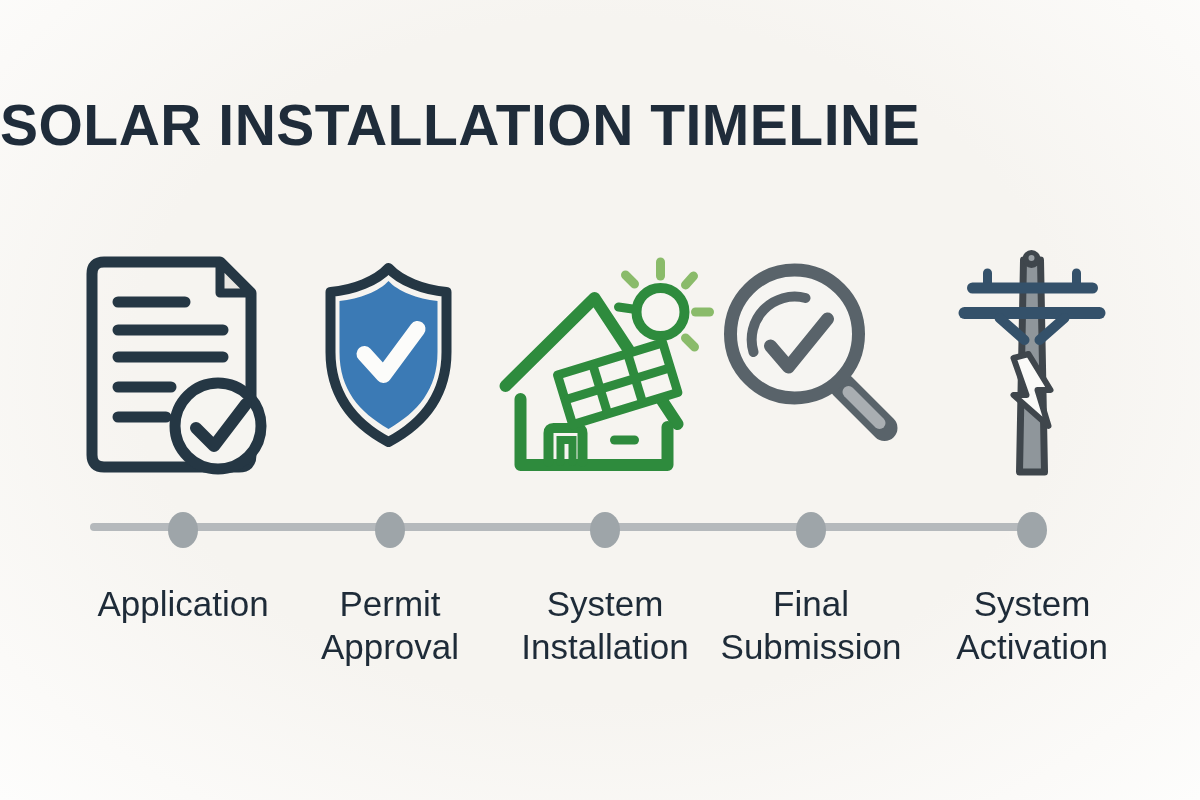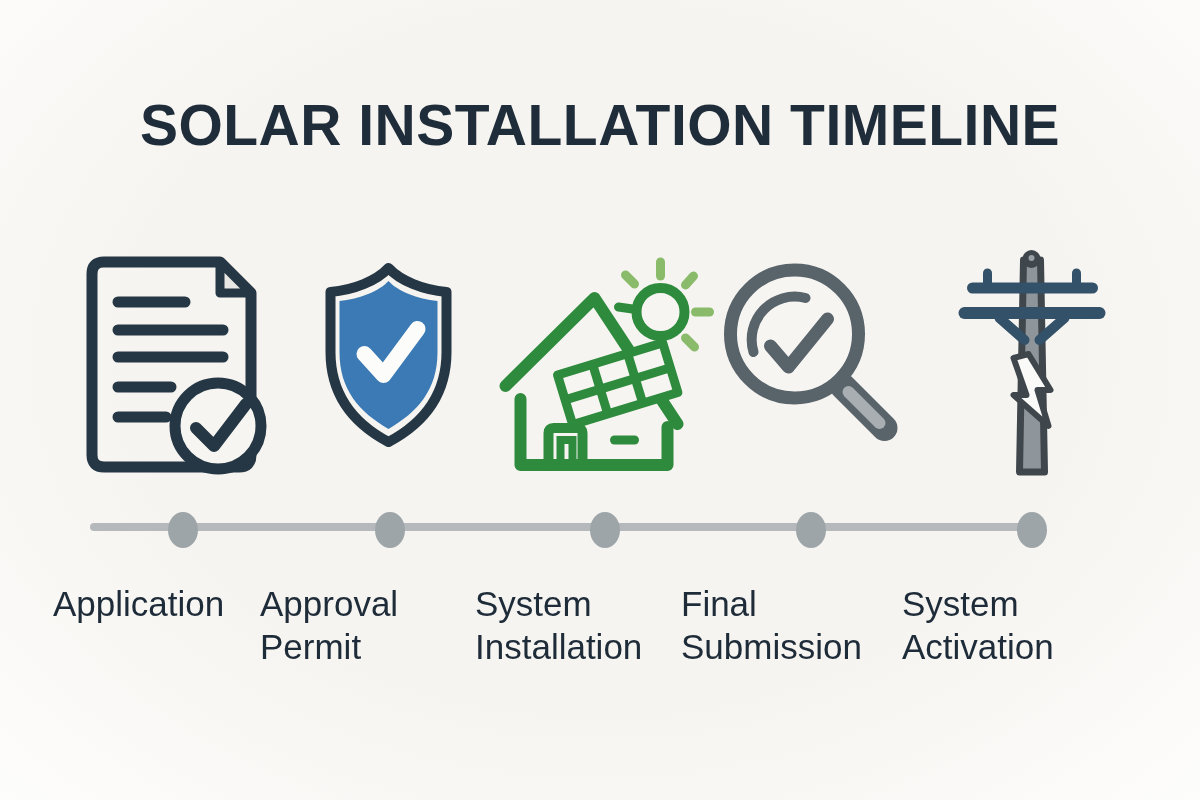"SOLAR INSTALLATION TIMELINE" .title { text-align: center -> none }
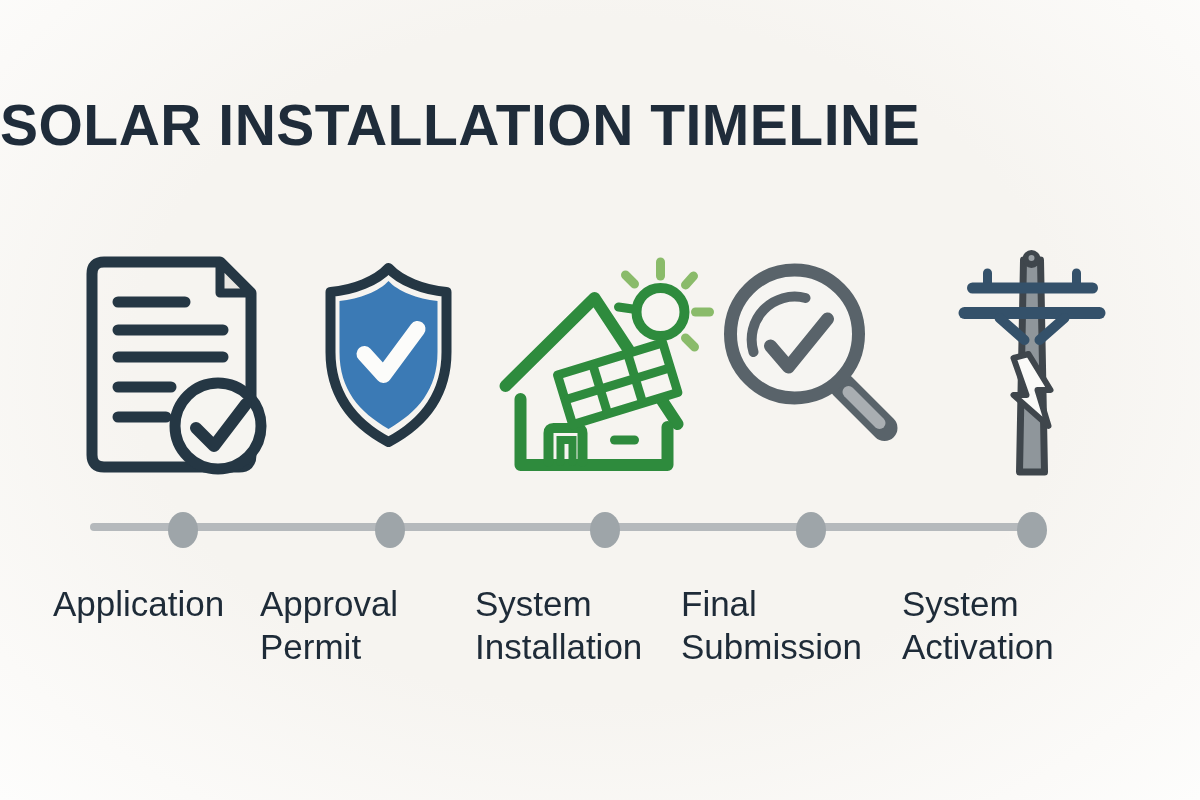"Application" .step .label { text-align: left -> center }
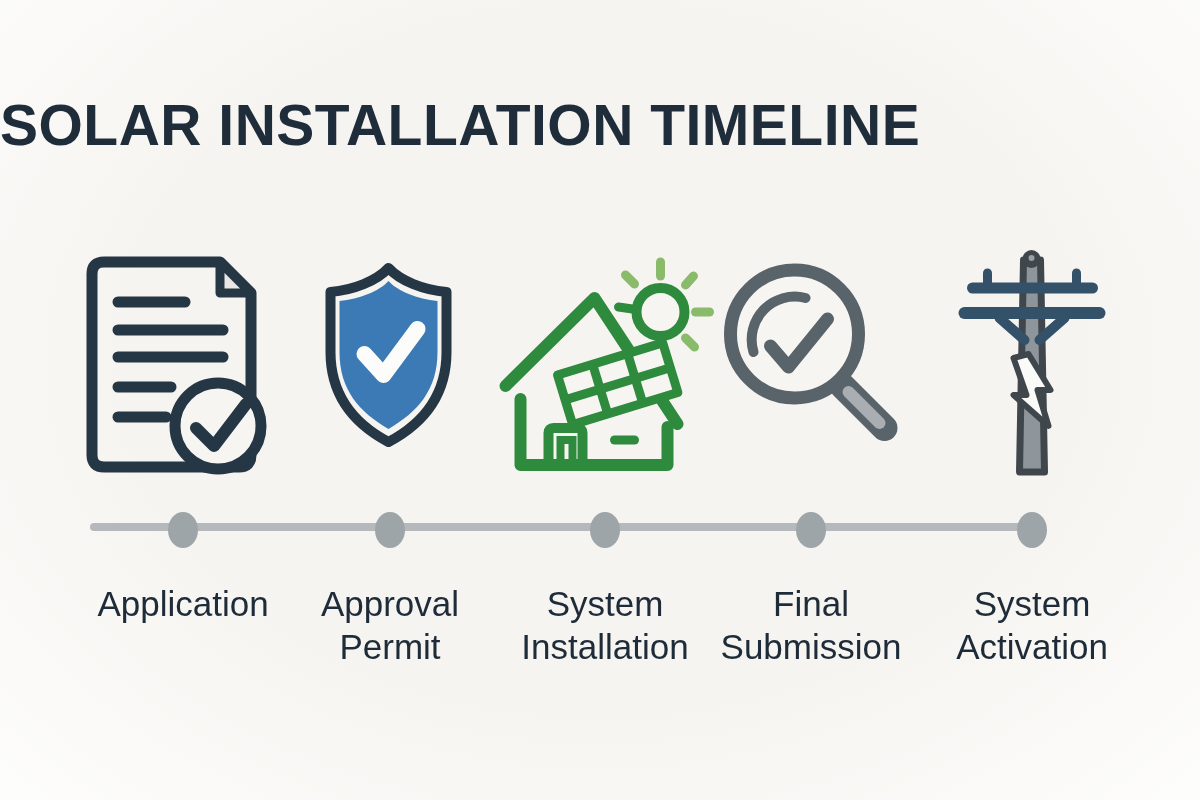"Approval" span { order: before "Permit" -> after "Permit" }
